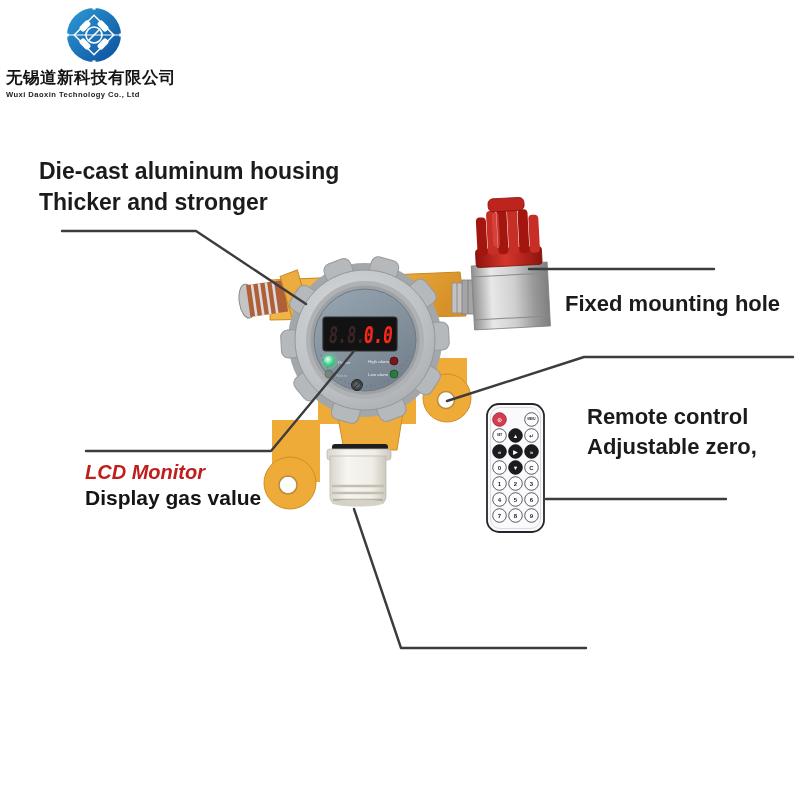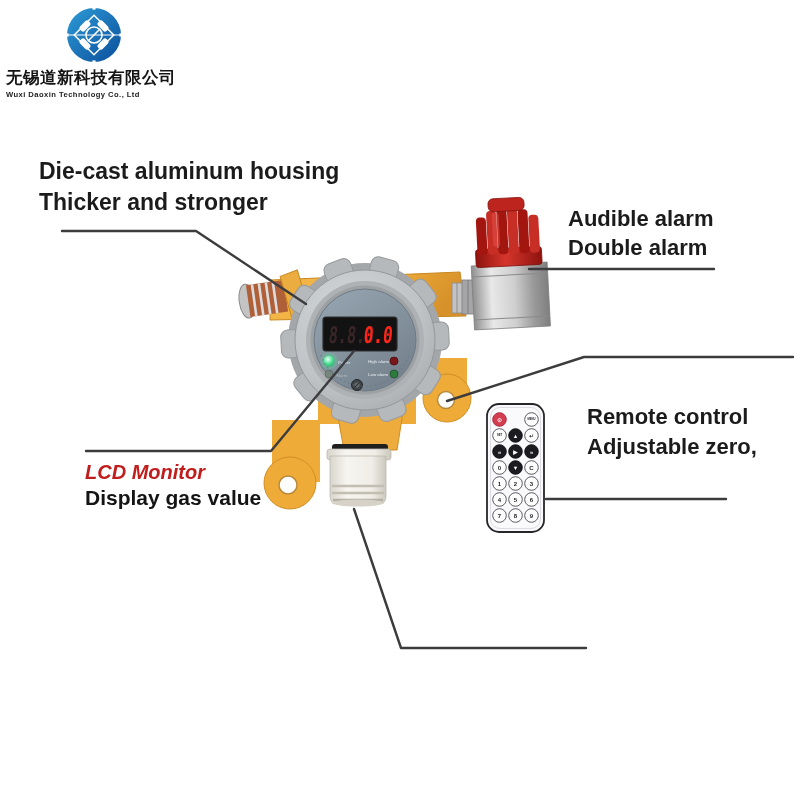"Audible alarm" div.callout { html: <div> <div>Audible alarm</div> <div>Double alarm</div> </div> -> none }
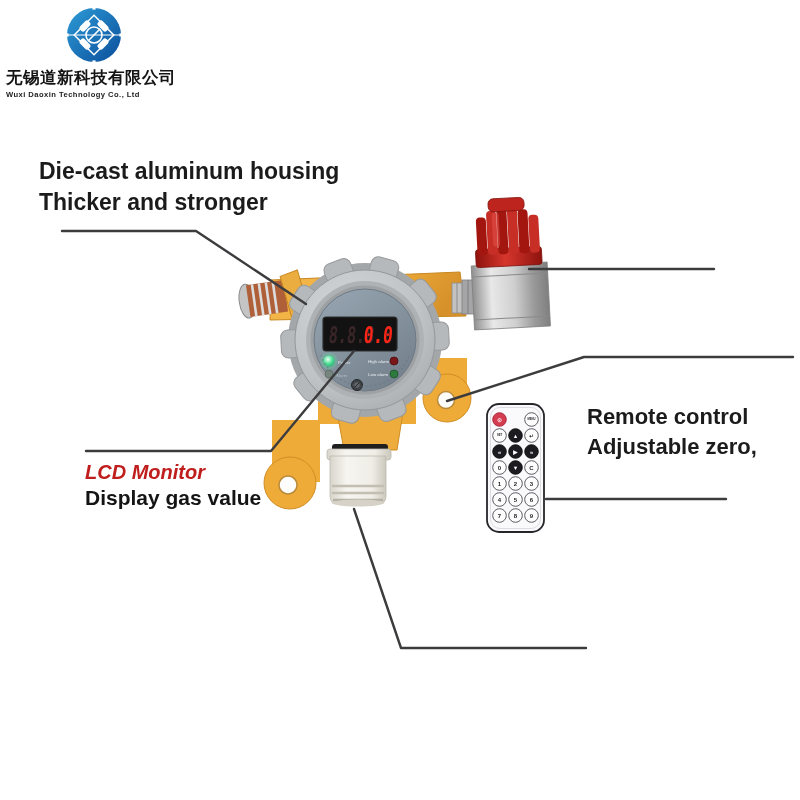"Fixed mounting hole" div { html: none -> <div>Fixed mounting hole</div> }
